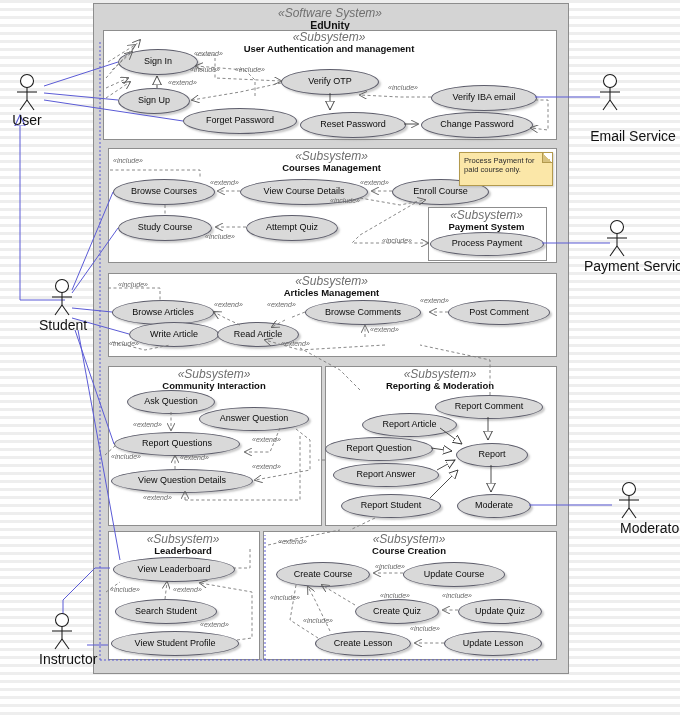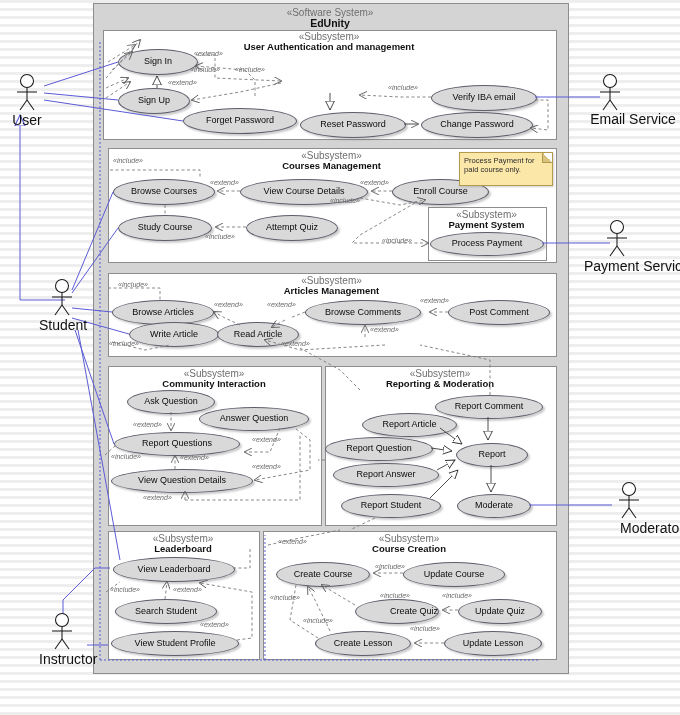"«Software System»" .stereo { font-size: 10px -> 12px; font-style: none -> italic }
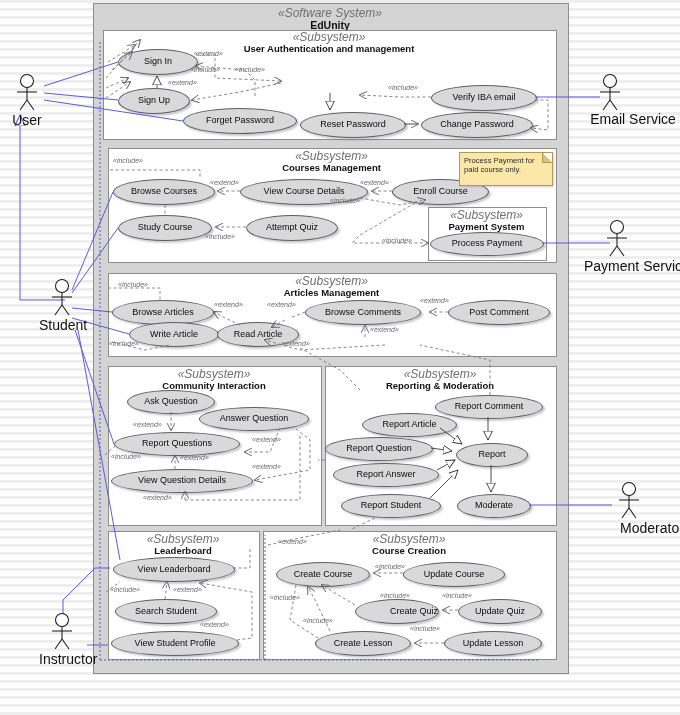"Verify OTP" div.uc { html: none -> <div> <span>Verify OTP</span> </div> }
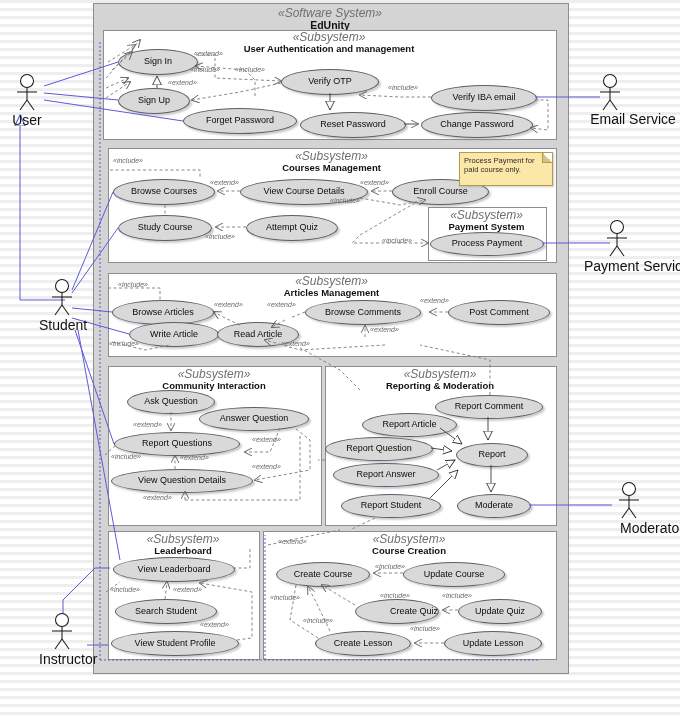"Email Service" div.actor { top: 110px -> 127px }
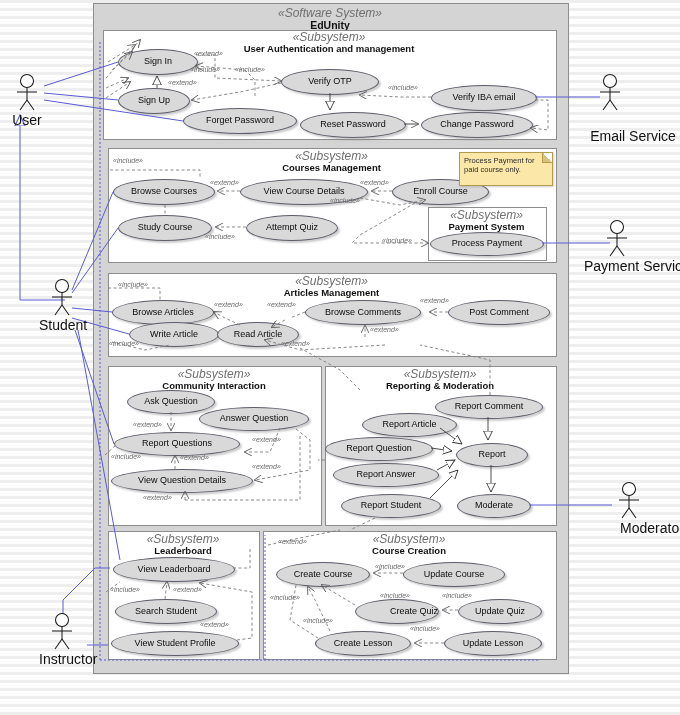"Create Quiz" div.uc { justify-content: flex-end -> none }
